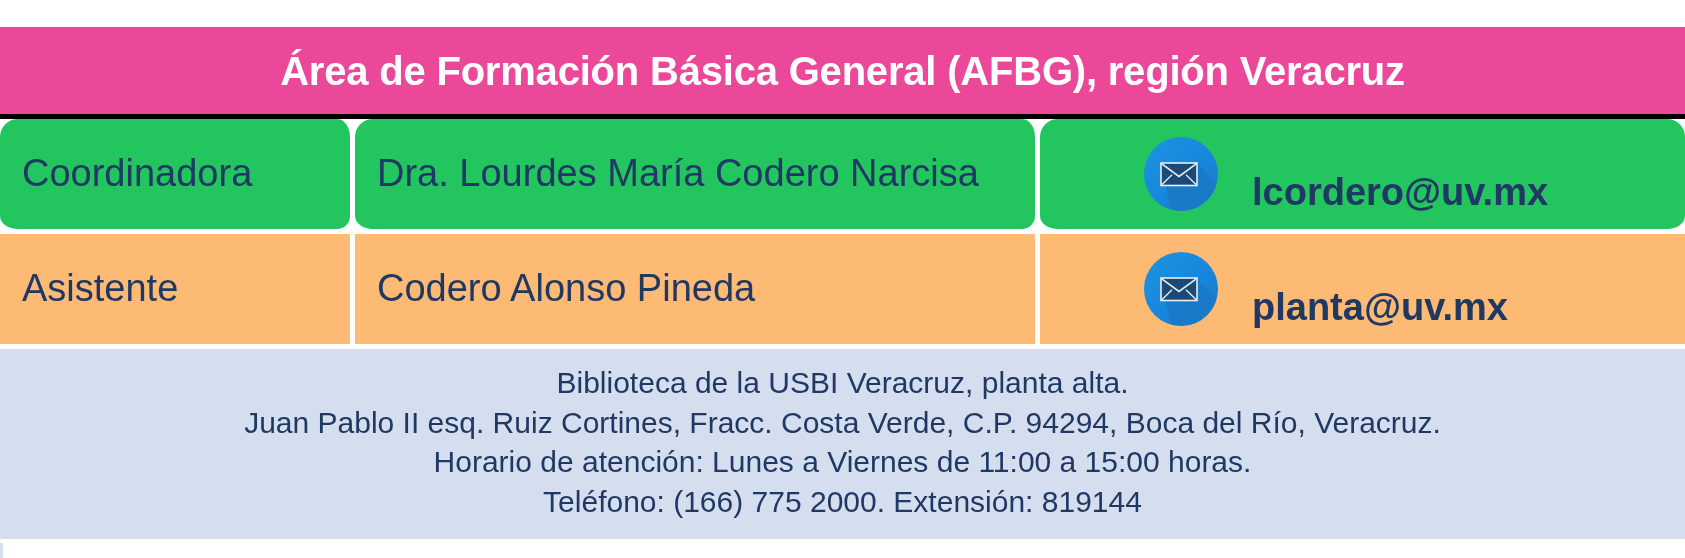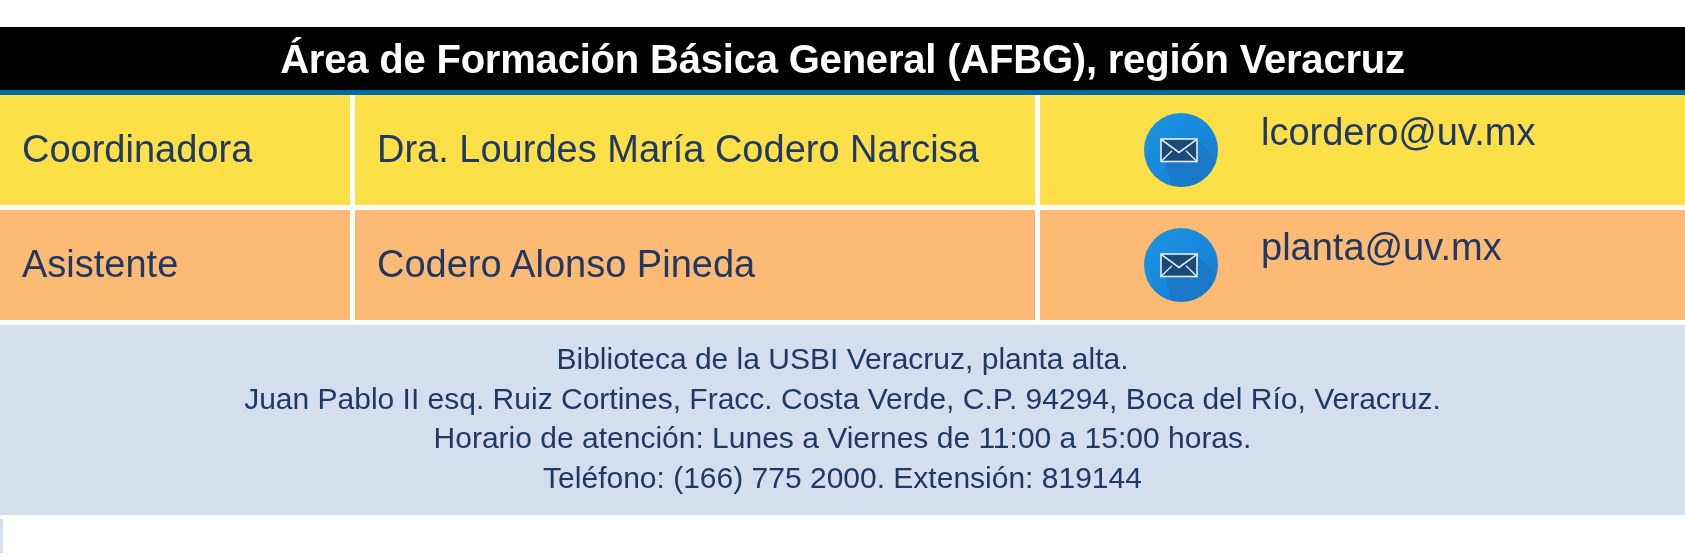"Área de Formación Básica General" .title-row td { background: #000000 -> #ec4899; border-bottom: 5px solid #0369a1 -> 5px solid #000000; padding: 0 -> 12px }
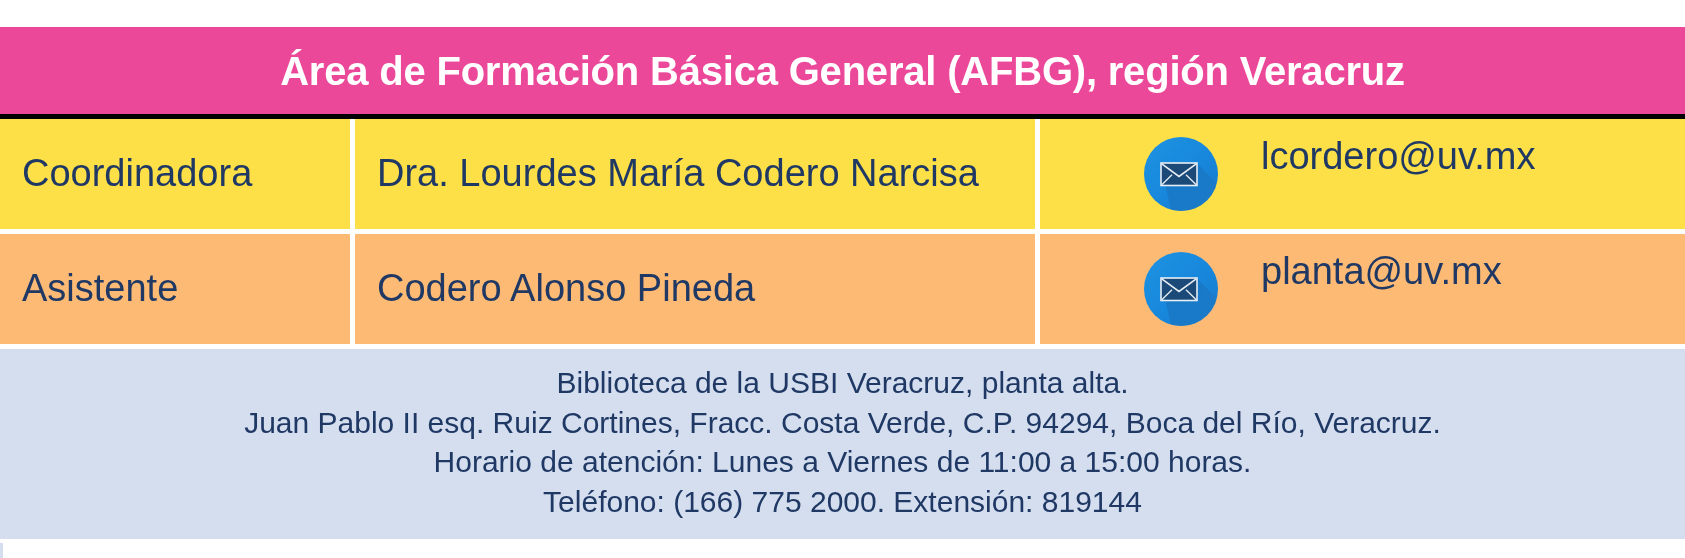"Coordinadora" .row-a td { background: #fde047 -> #22c55e; border-radius: none -> 18px }
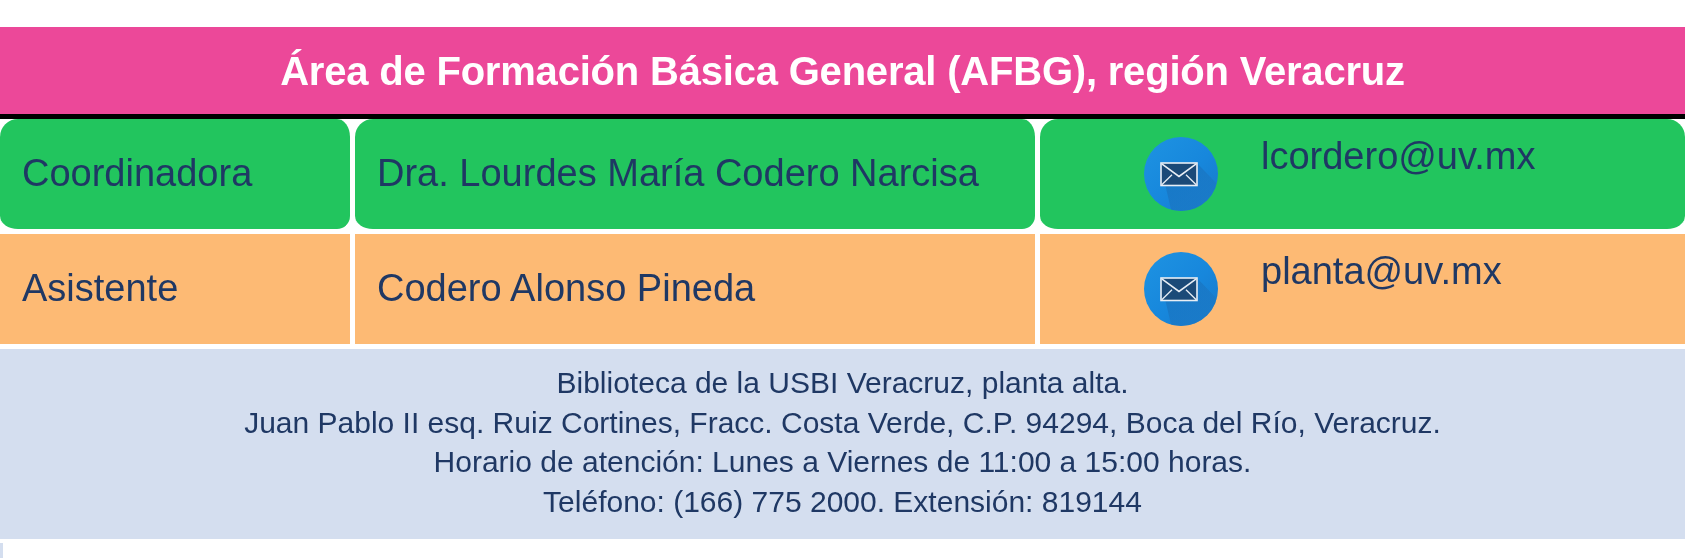"lcordero@uv.mx" .mail-inner { align-items: flex-start -> flex-end; font-weight: none -> bold; gap: 43px -> 34px }
